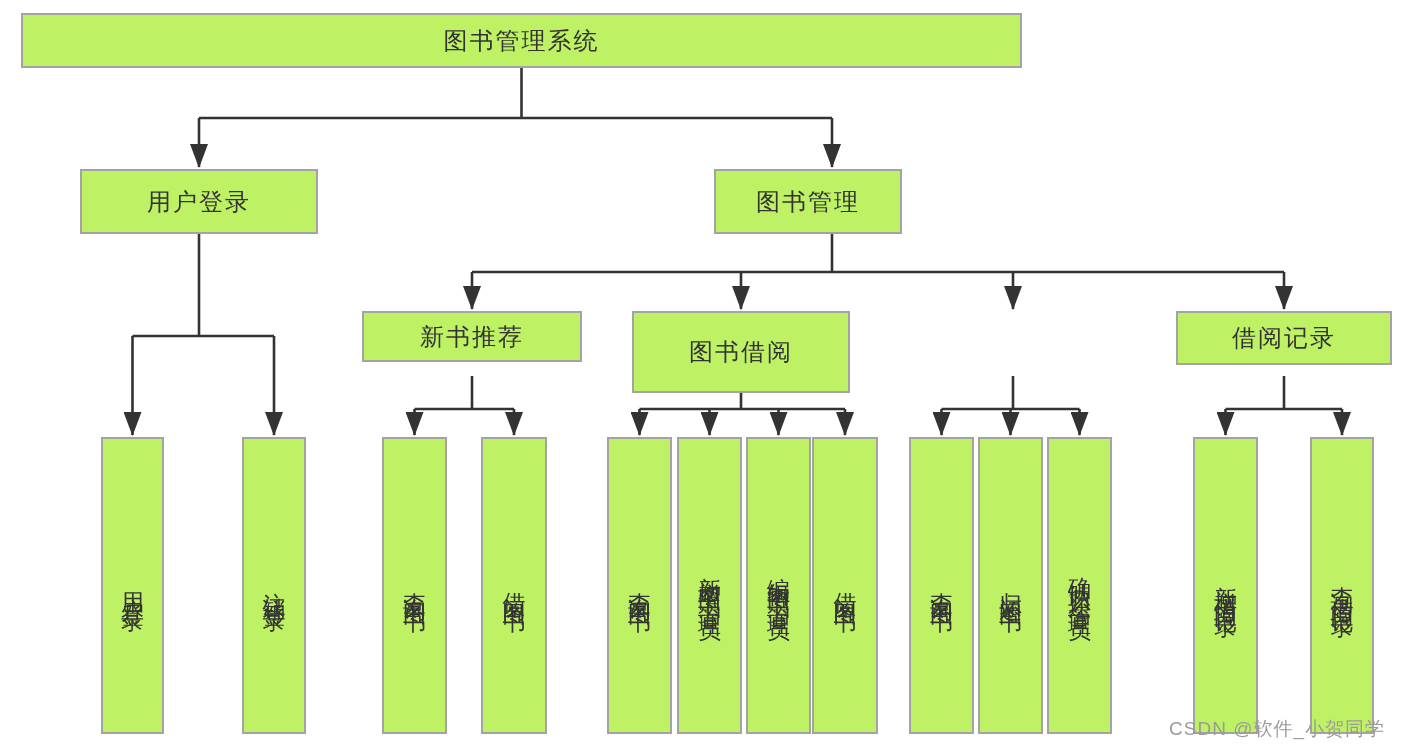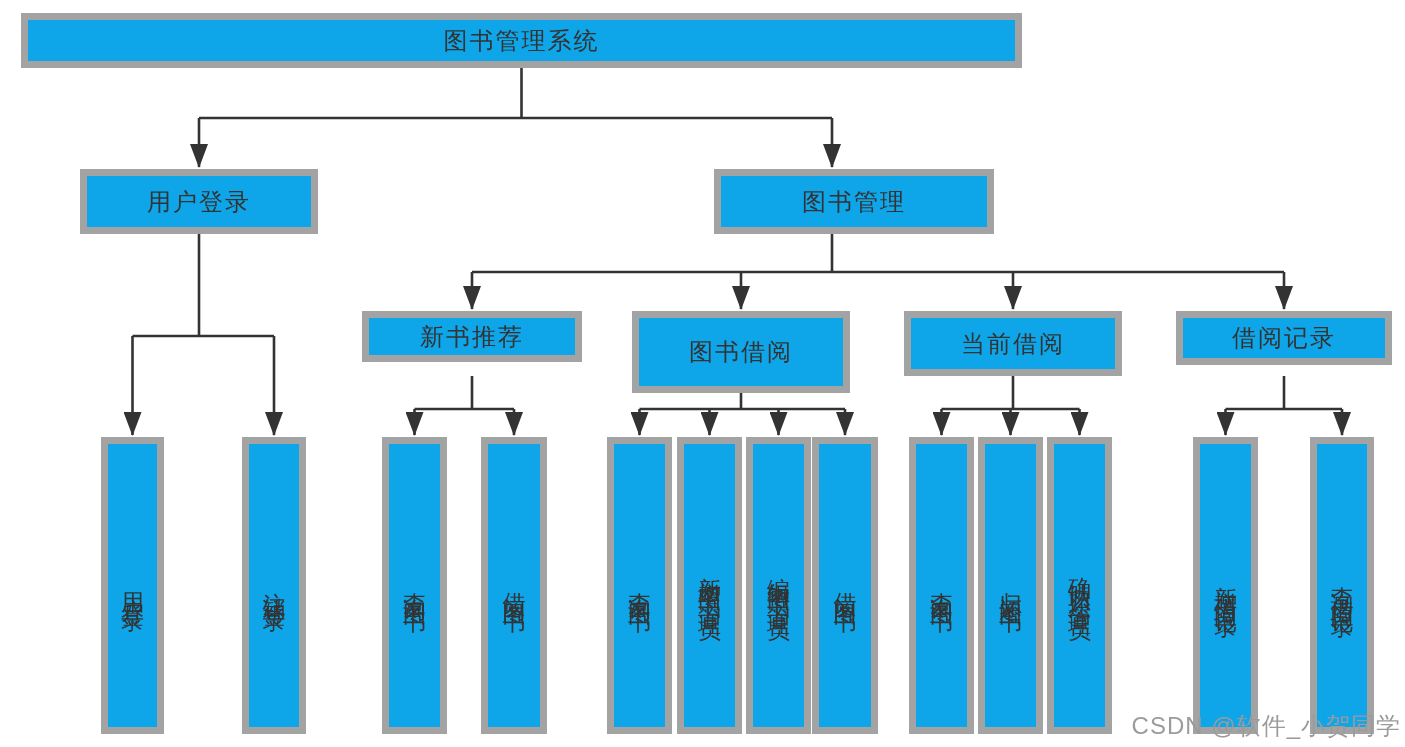"图书管理系统" .box { background: #0ea5e9 -> #bef264; border: 7px solid #a3a3a3 -> 2px solid #a3a3a3 }
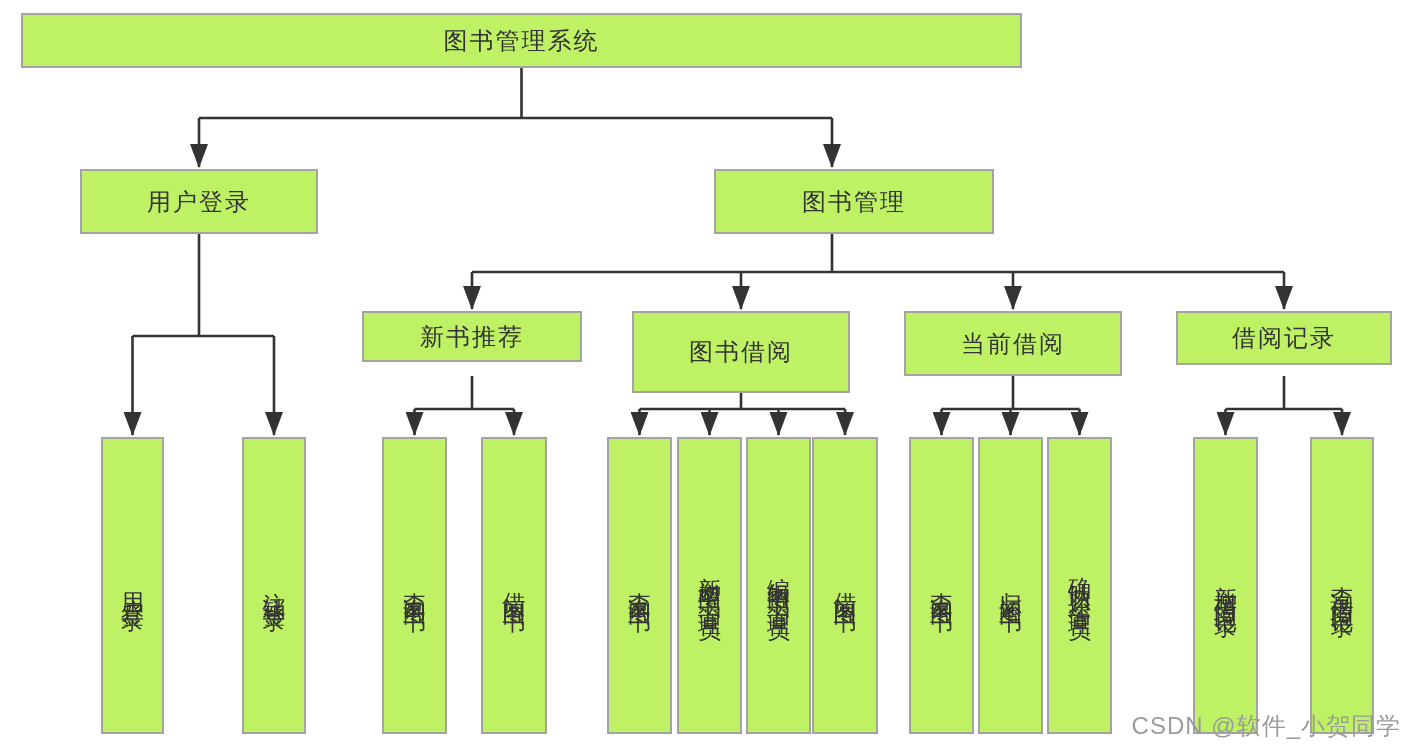"图书管理" div.box { width: 280px -> 188px }
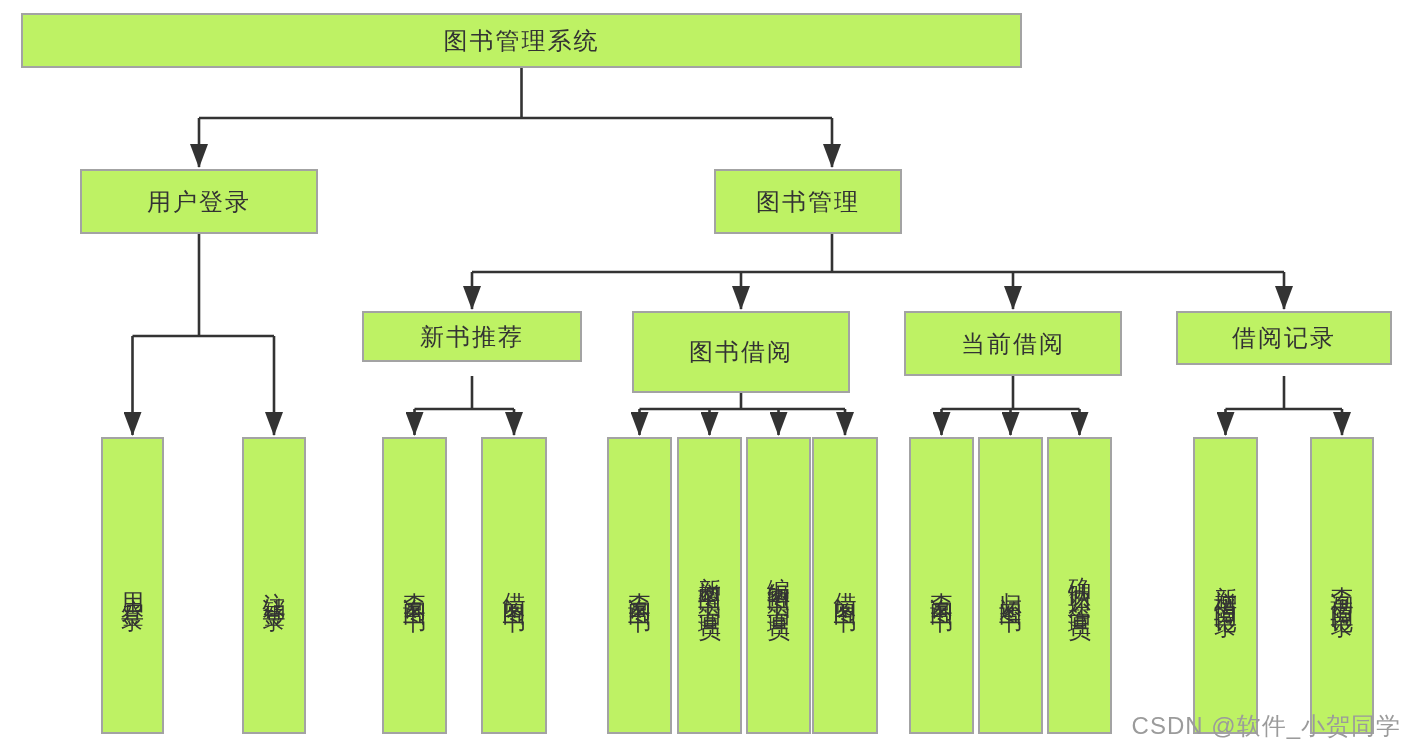"当前借阅" div.box { html: <div> <span>当前借阅</span> </div> -> none }
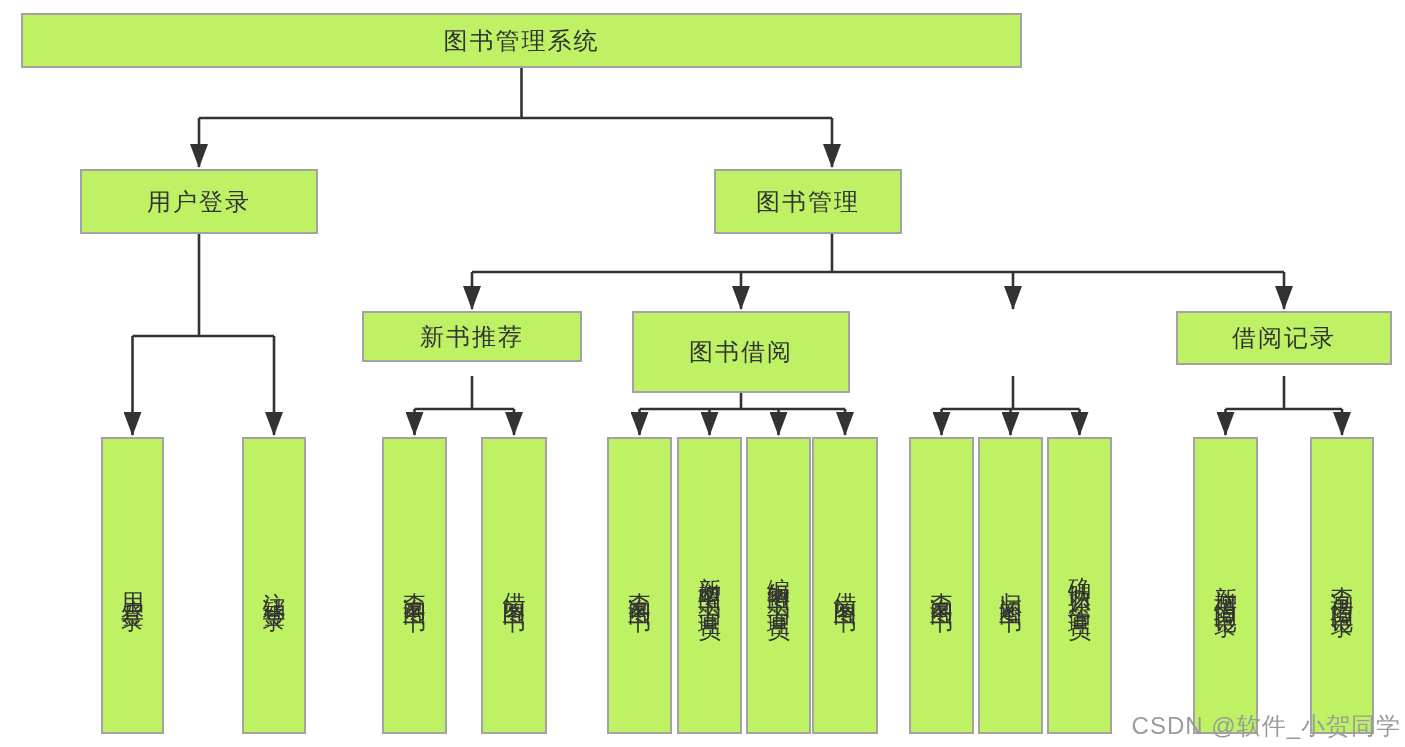"CSDN @软件_小贺同学" .watermark { font-size: 24px -> 19px; right: 4px -> 20px }
